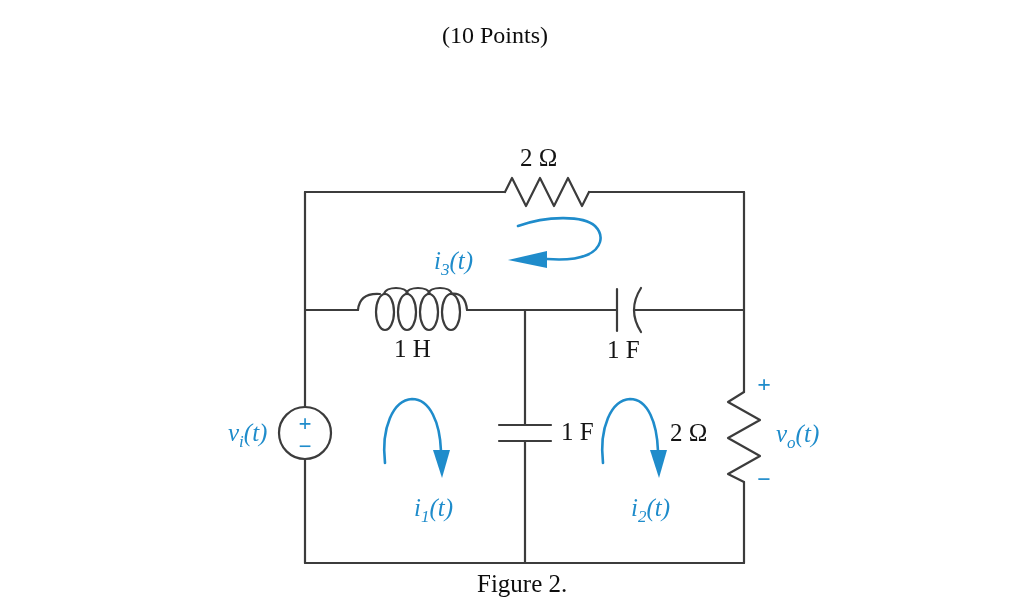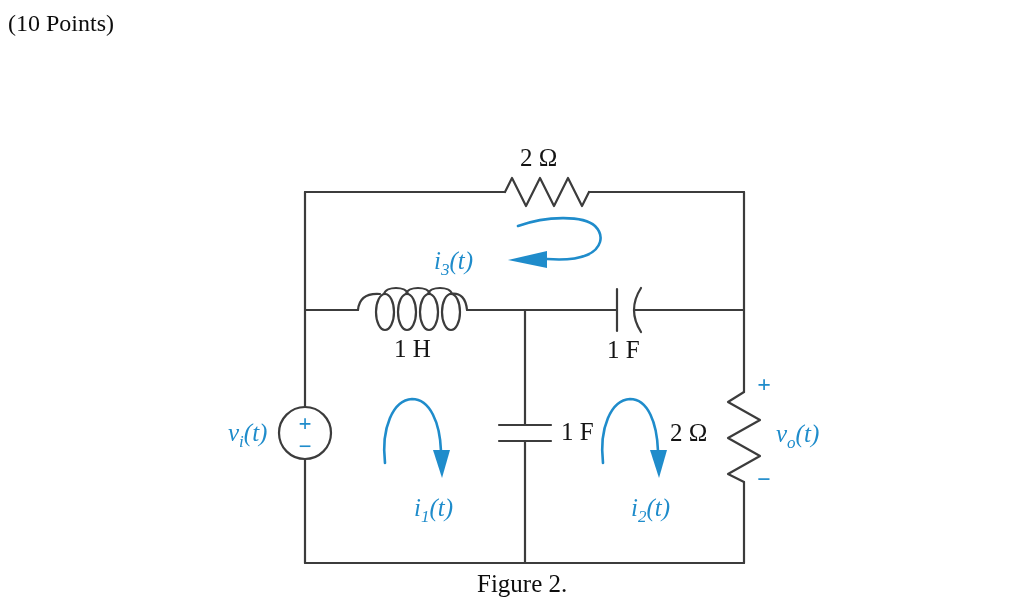"(10 Points)" .q-line2 { margin-top: none -> 12px; text-align: left -> center }
